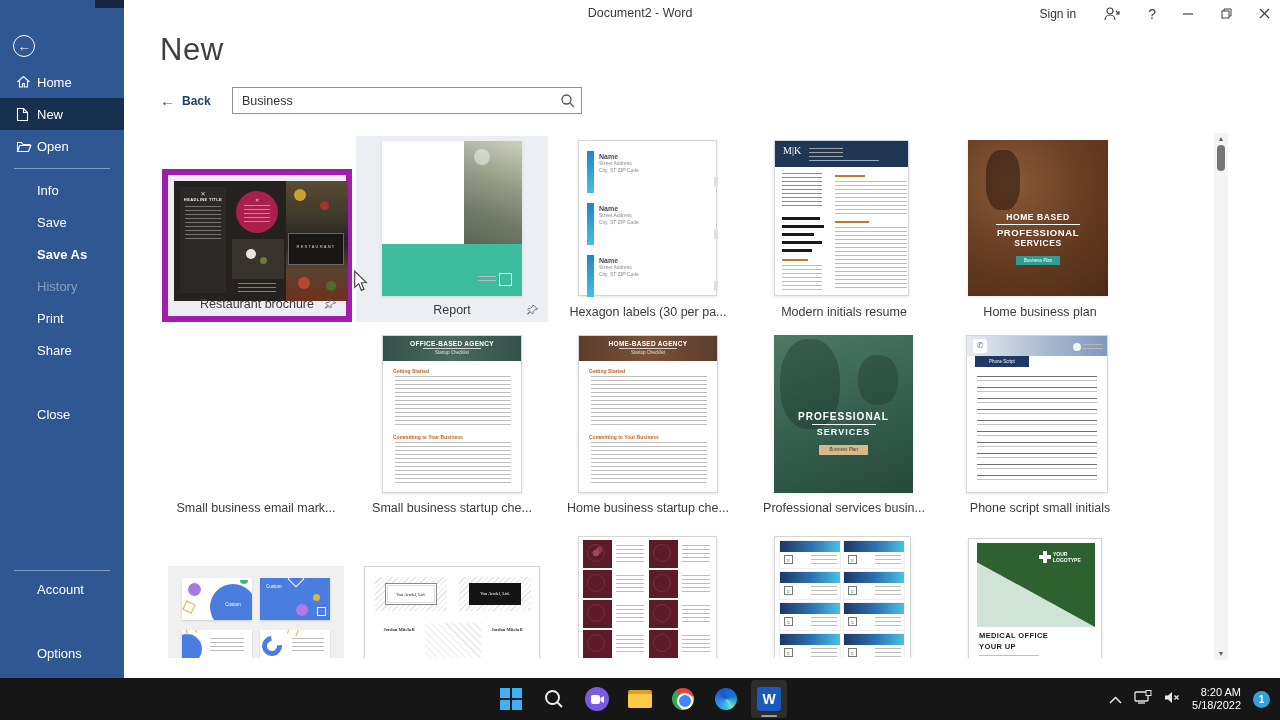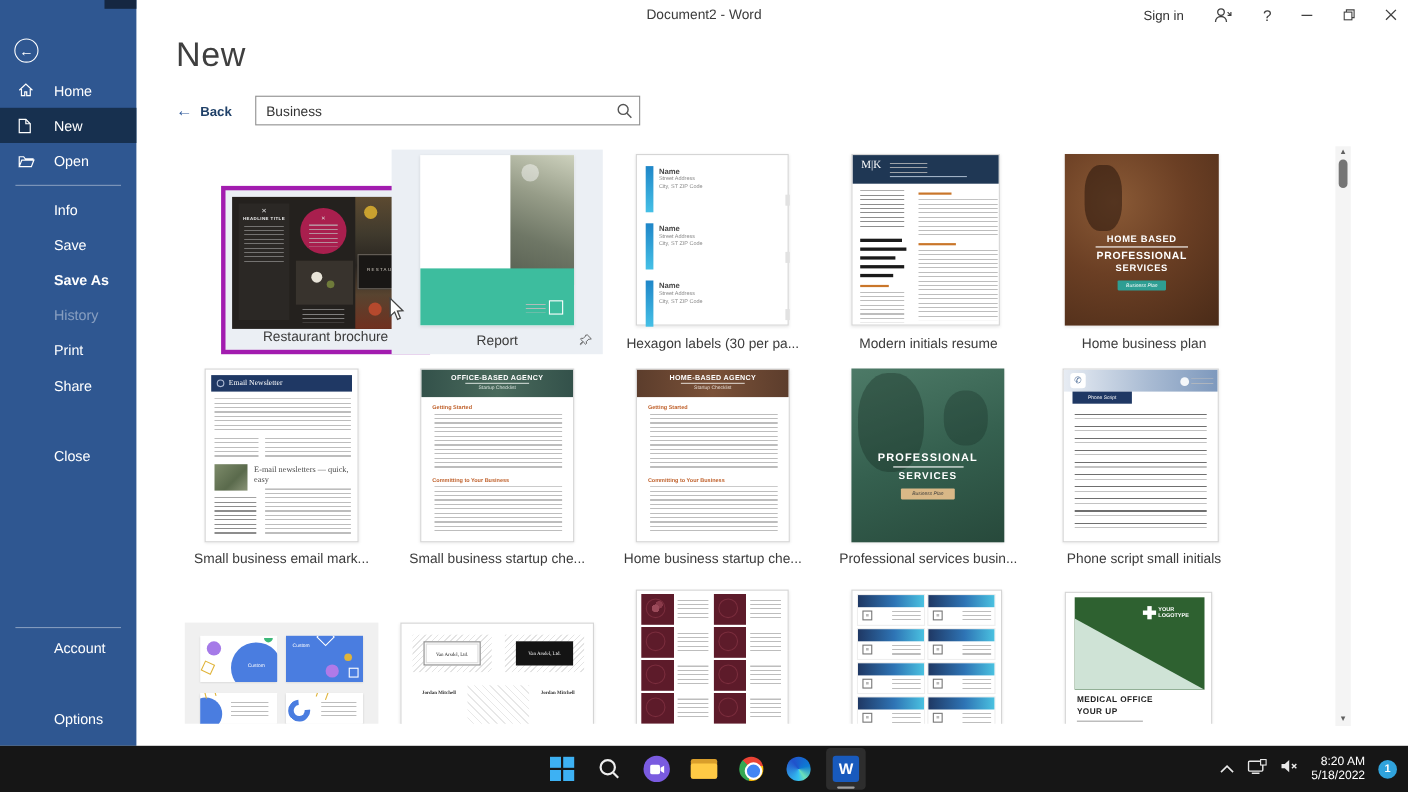"Home" .side-item .lbl { margin-left: 49px -> 37px }
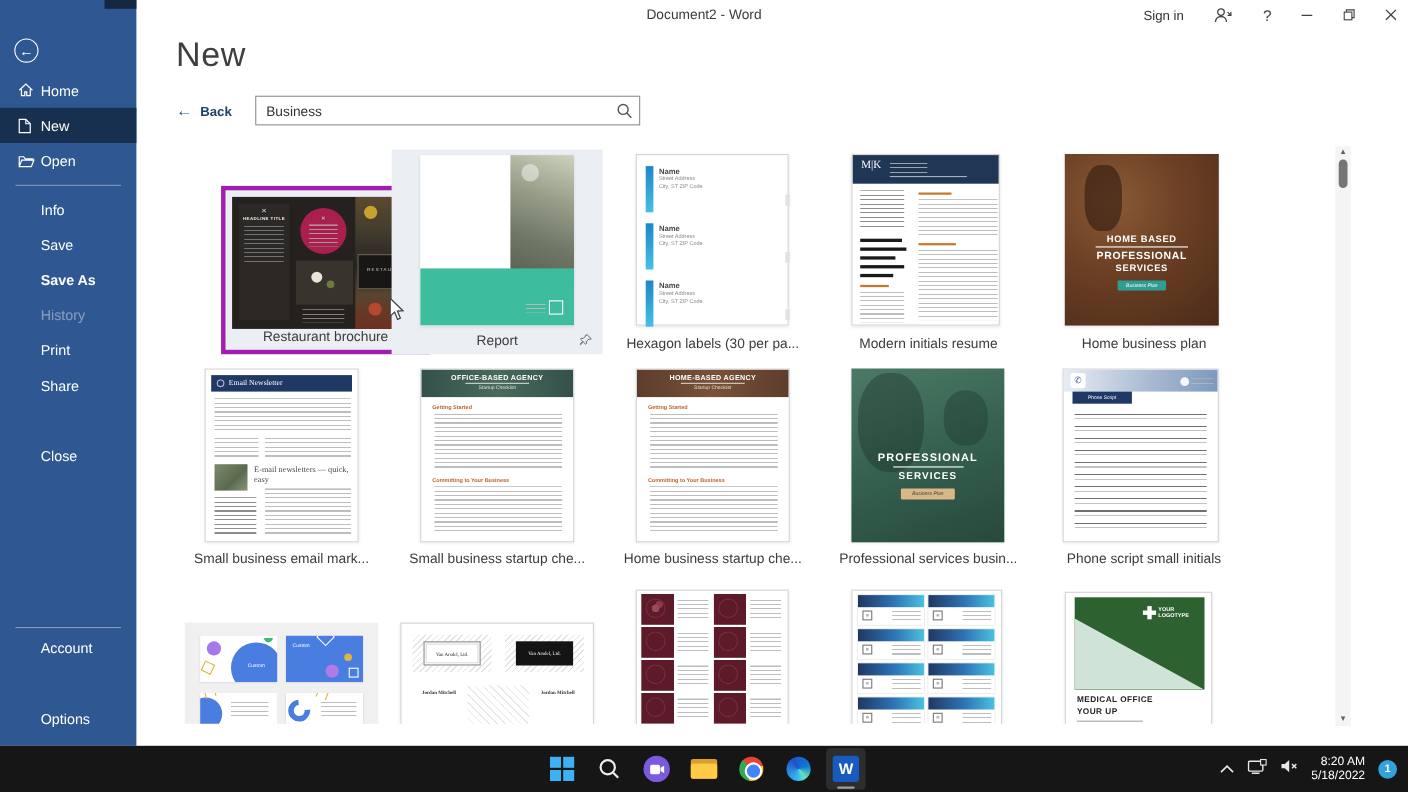"Restaurant brochure" .card.sel { border: 4px solid #a21caf -> 6px solid #a21caf; margin-left: 39px -> none }
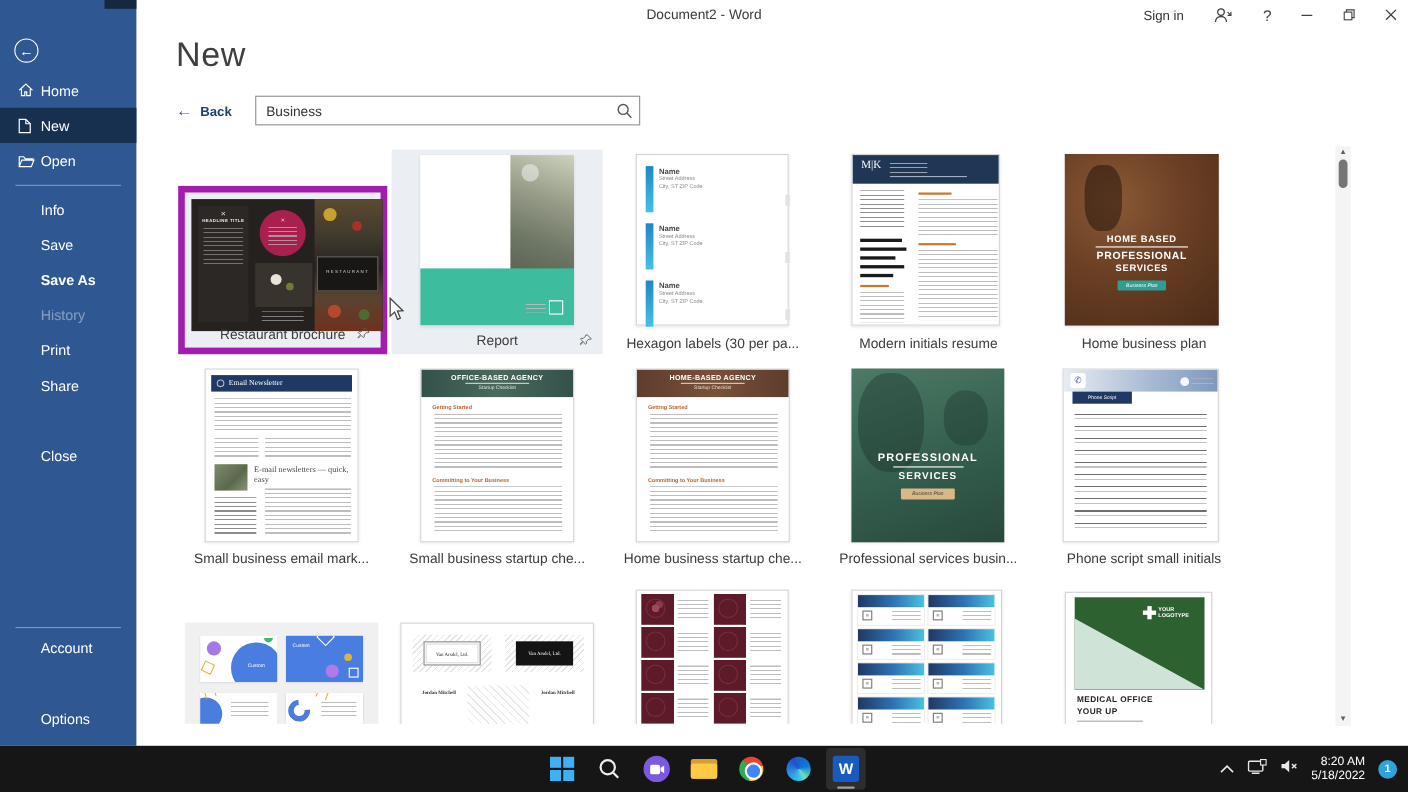"Email Newsletter" div.page { html: <div> <div> <span>Email Newsletter</span> <div></div> </div> <div></div> <div></div> <div></div> <div></div> <div>E-mail newsletters — quick, easy</div> <div></div> <div></div> </div> -> none }
